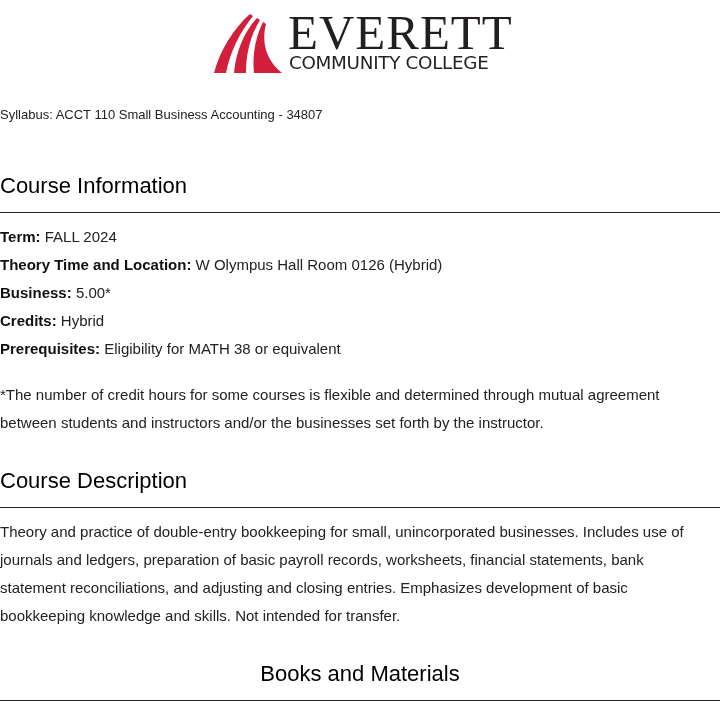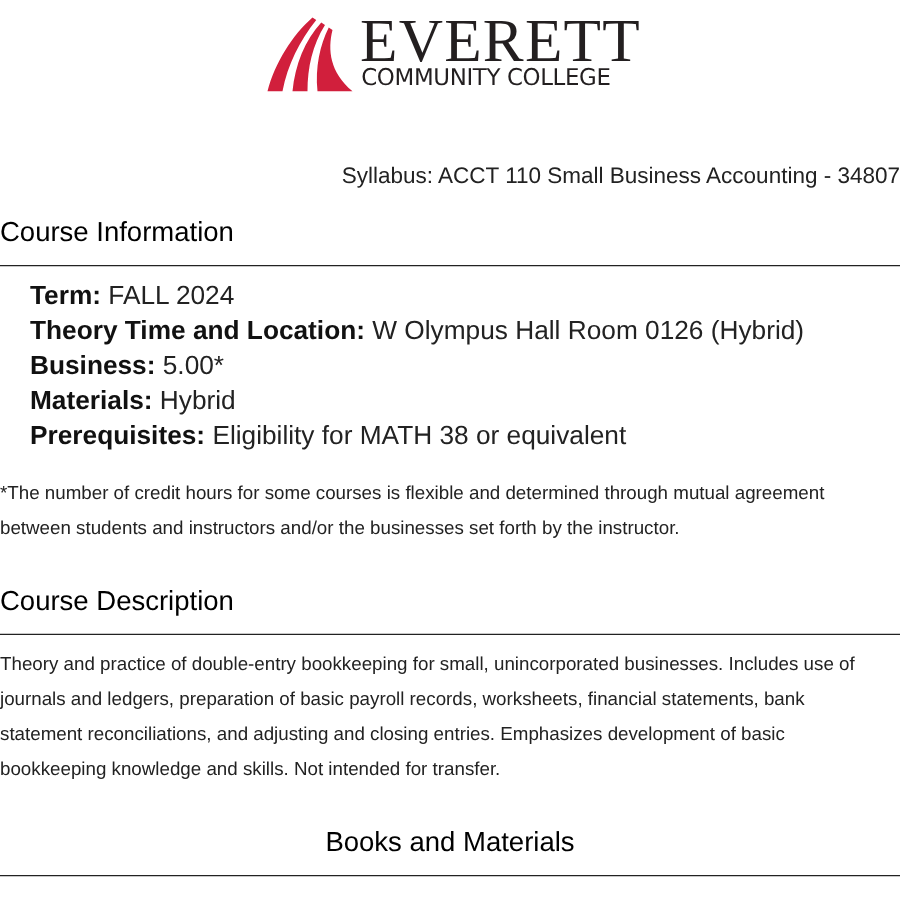"Syllabus: ACCT 110 Small Business" .syllabus-title { font-size: 18px -> 13px; text-align: right -> left; top: 129px -> 104px }
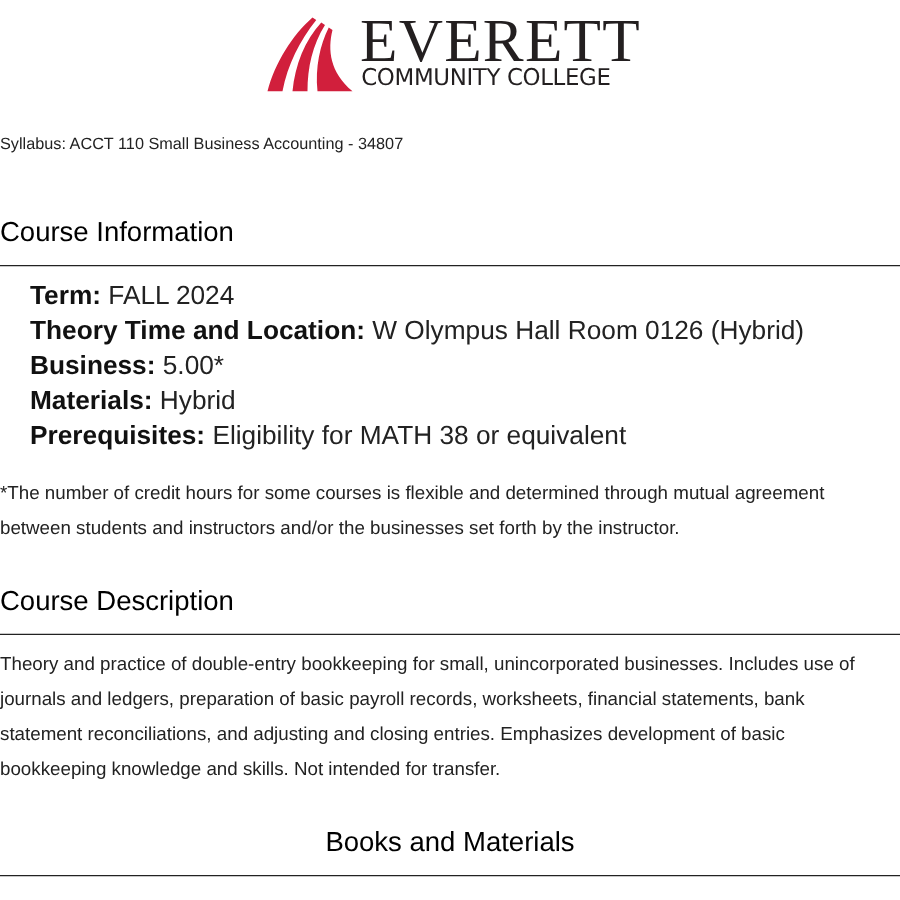"Term: FALL 2024" .info-row { font-size: 21px -> 15px; padding-left: 24px -> none }
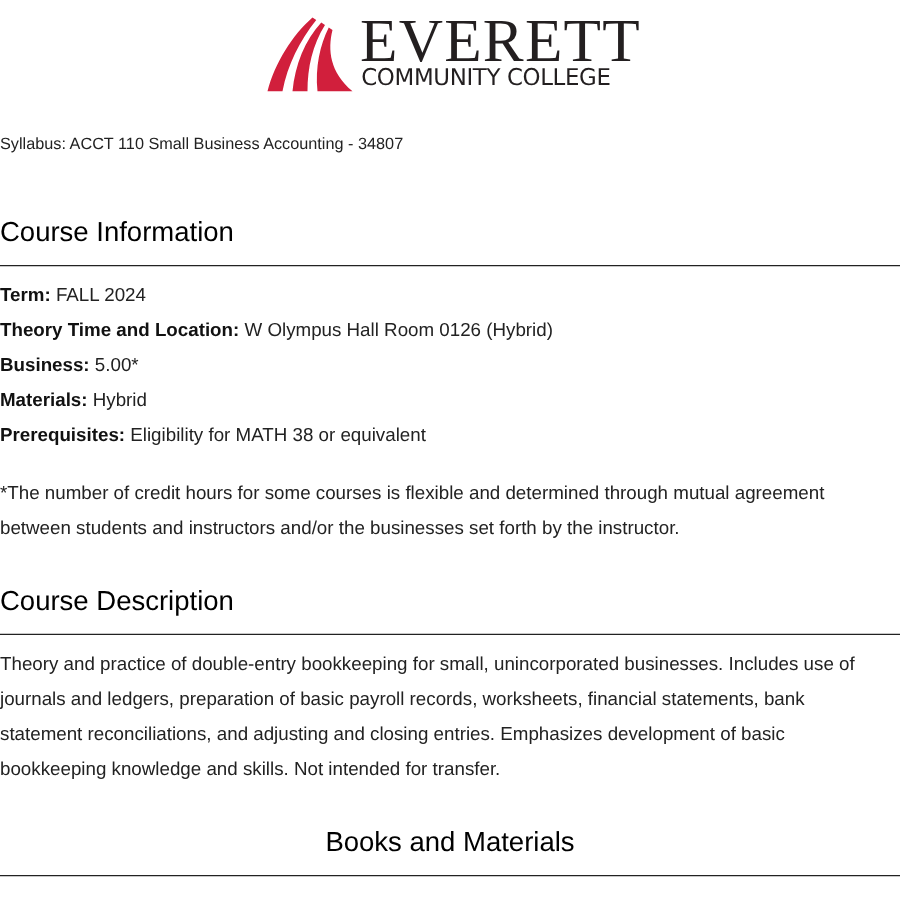"Materials:" b { text: Materials -> Credits }
